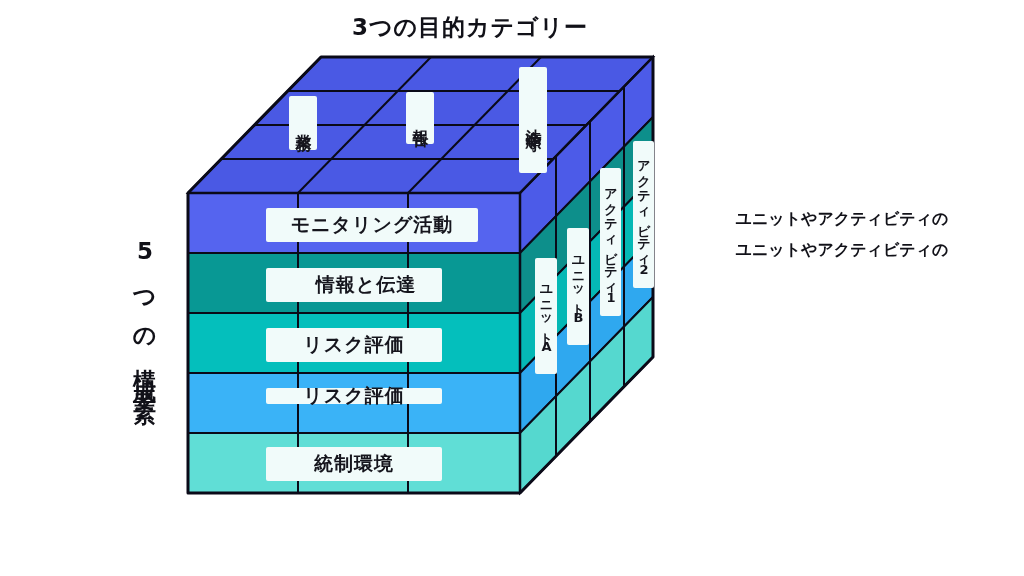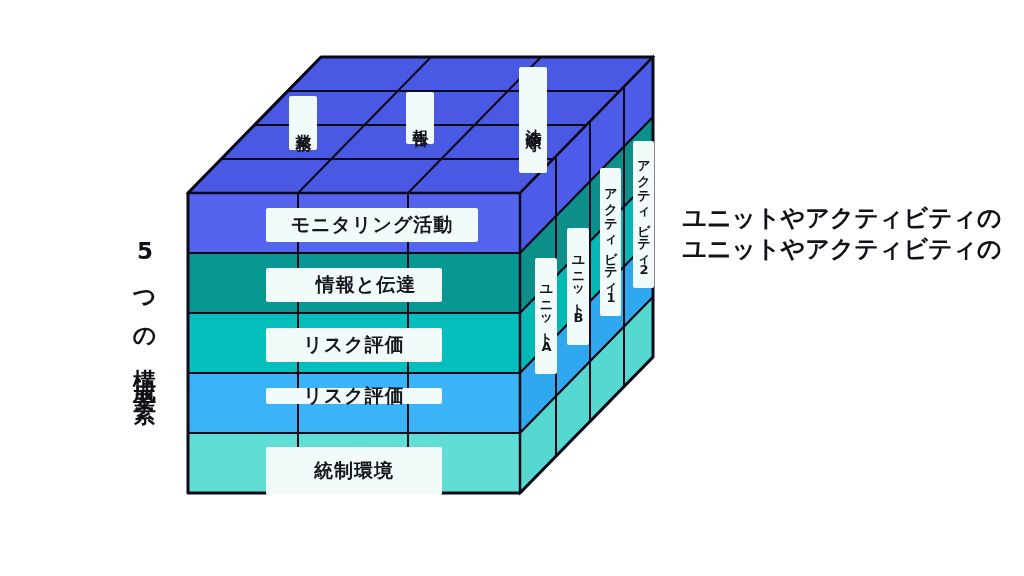"3つの目的カテゴリー" div.title { html: none -> <div>3つの目的カテゴリー</div> }
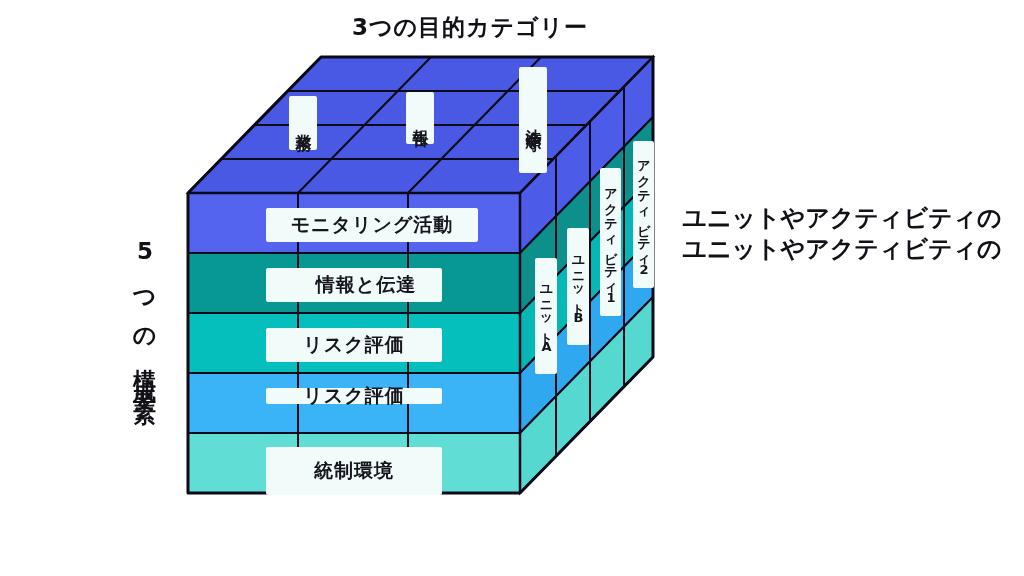"ユニットやアクティビティの" .annotation { font-size: 24px -> 16px }
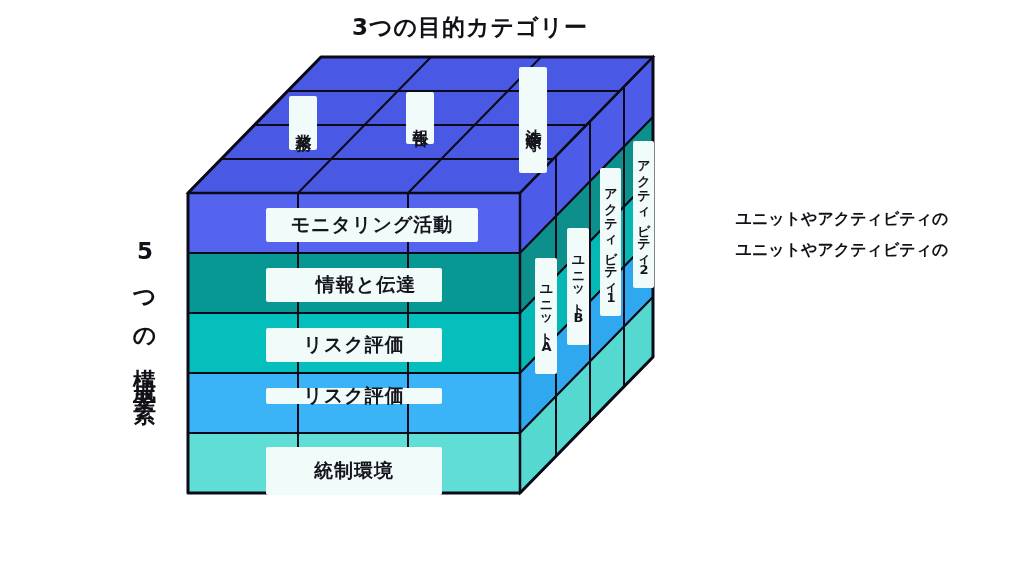"統制環境" div.lbl { height: 48px -> 34px }
